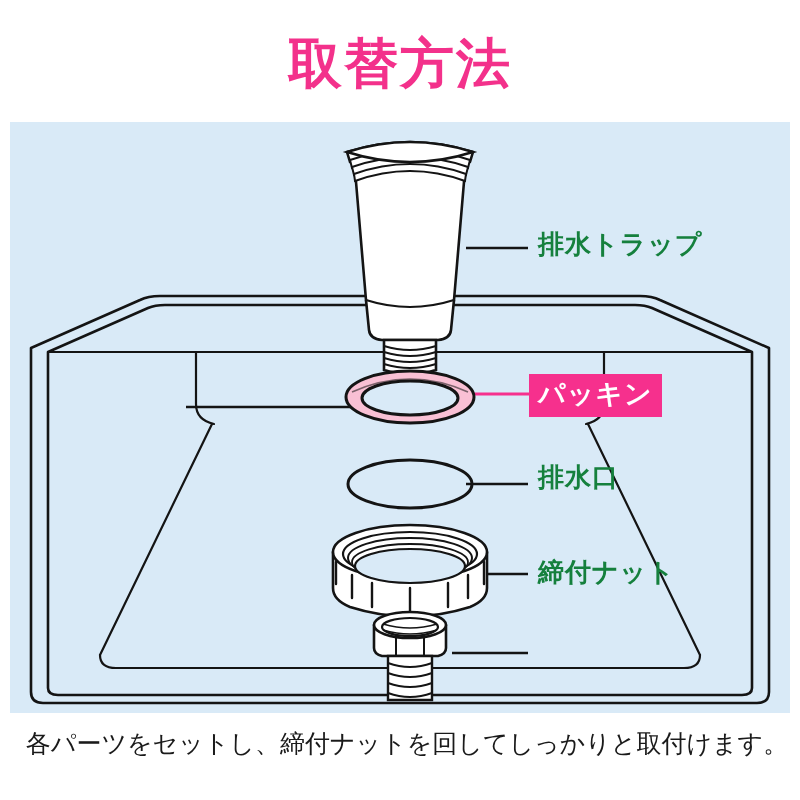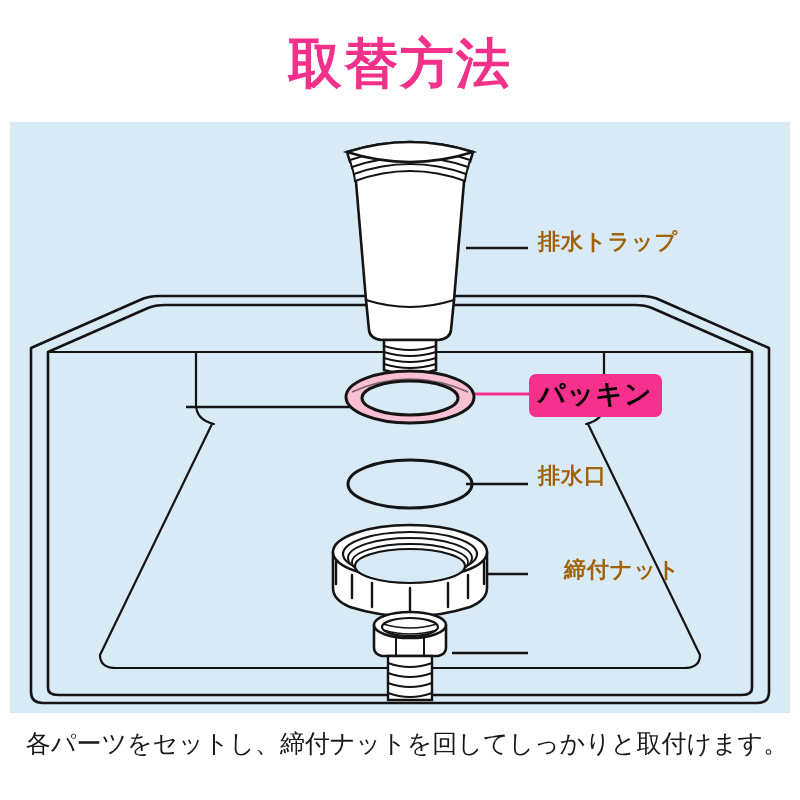"排水トラップ" .callout-label { color: #a16207 -> #15803d; font-size: 22px -> 26px }
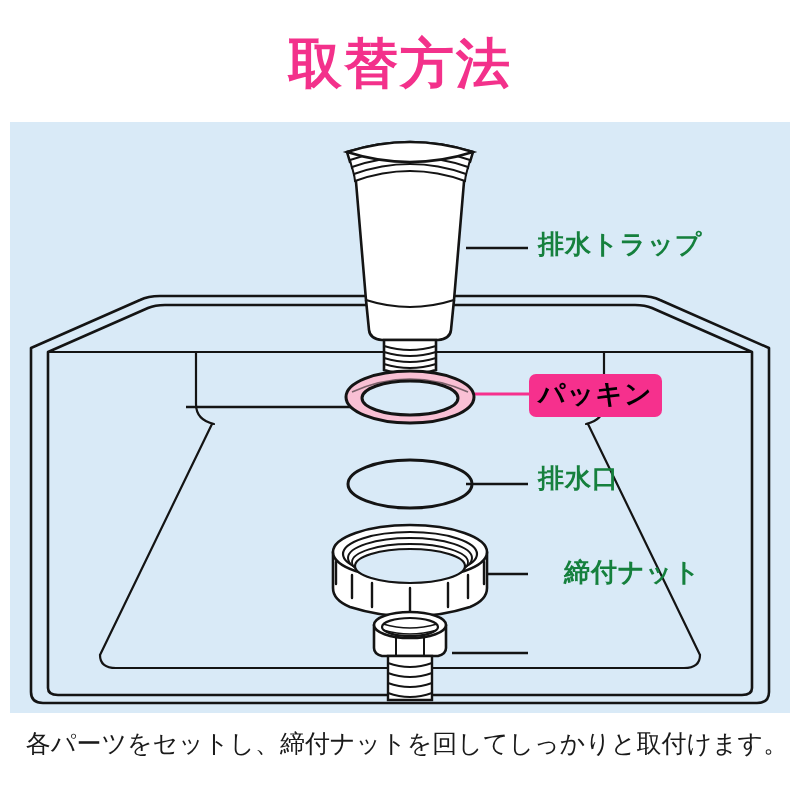"パッキン" #label-packing { border-radius: 7px -> none; color: #000000 -> #ffffff }
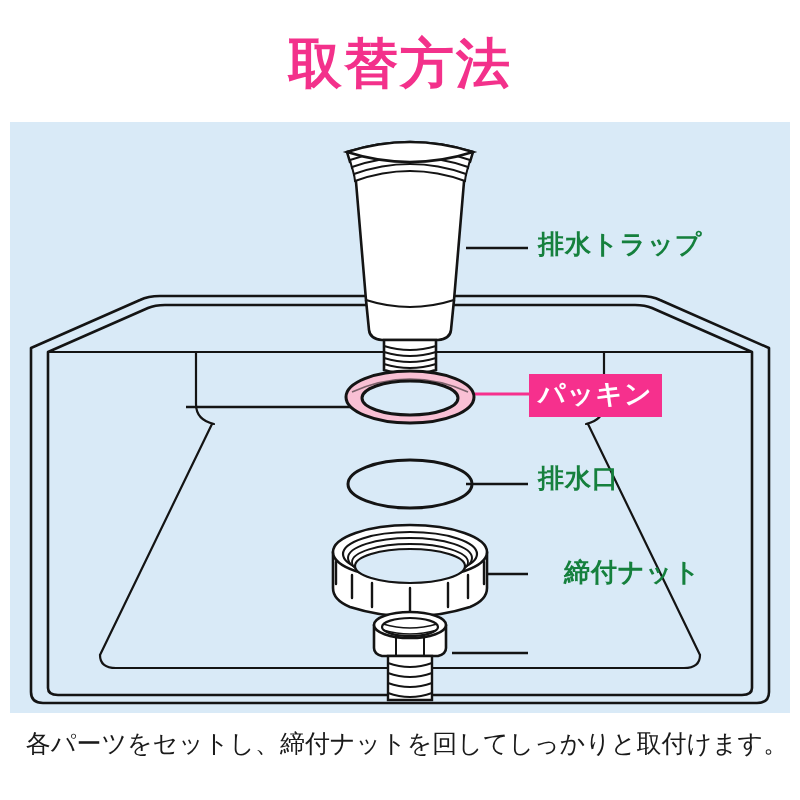"排水口" div.callout-label { font-family: none -> Liberation Serif, serif }
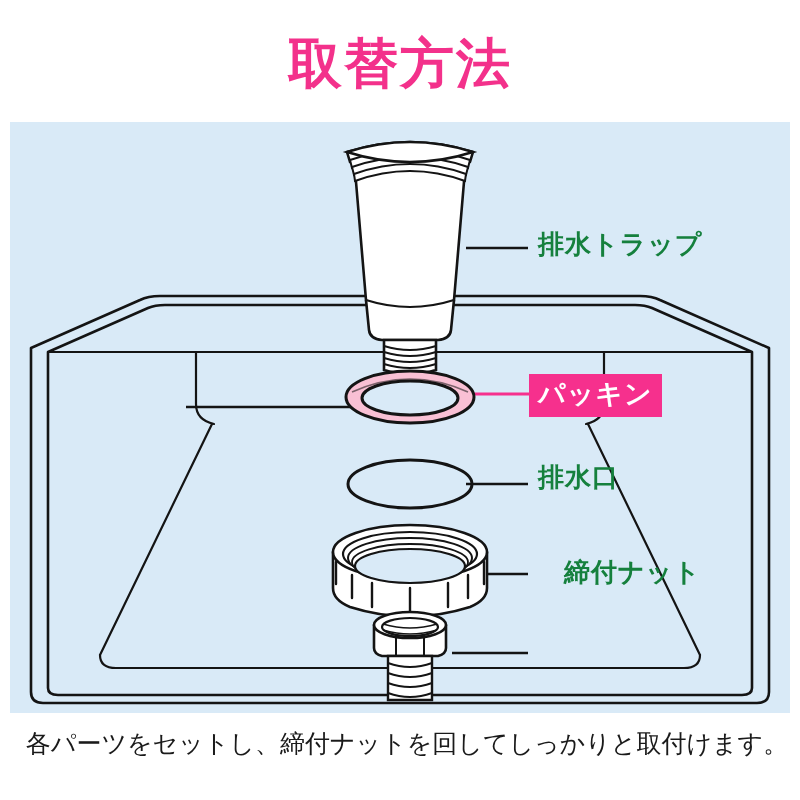"締付ナット" div.callout-label { left: 564px -> 538px }
